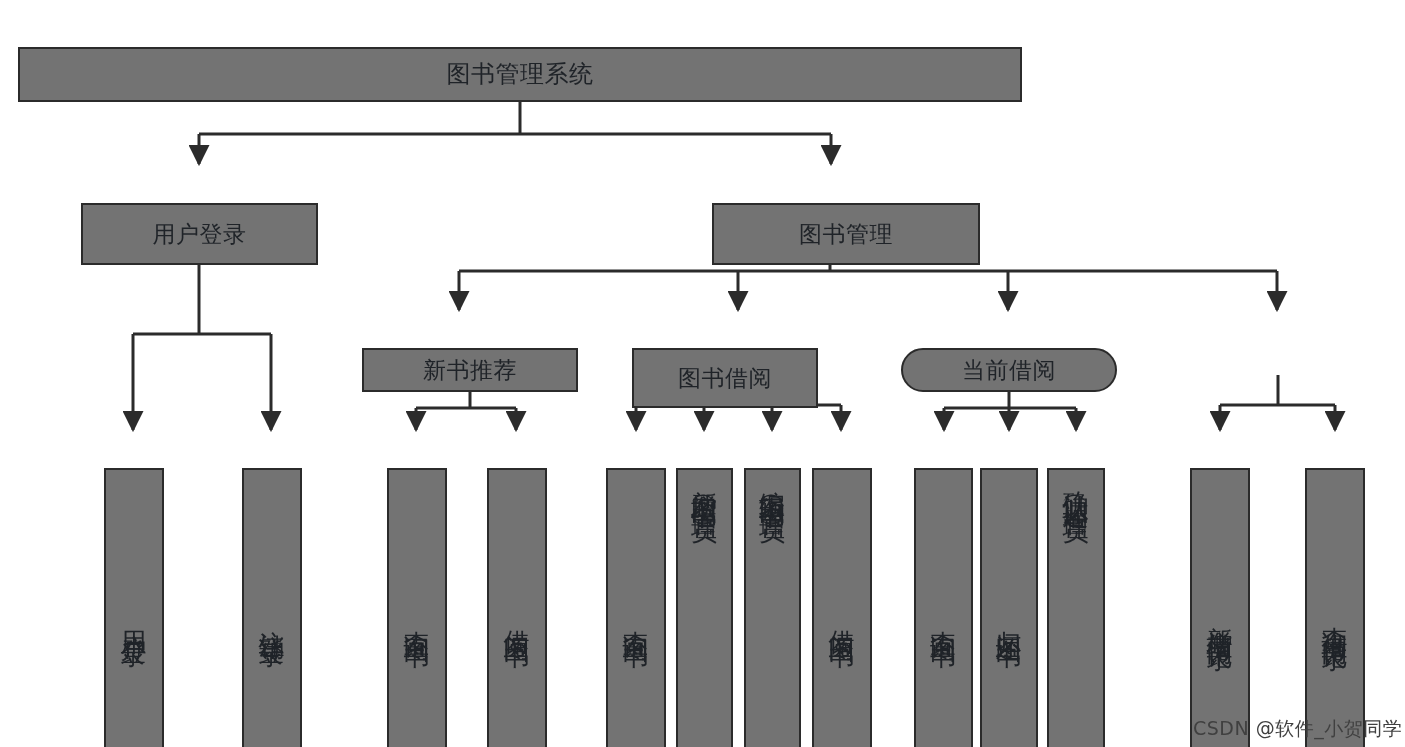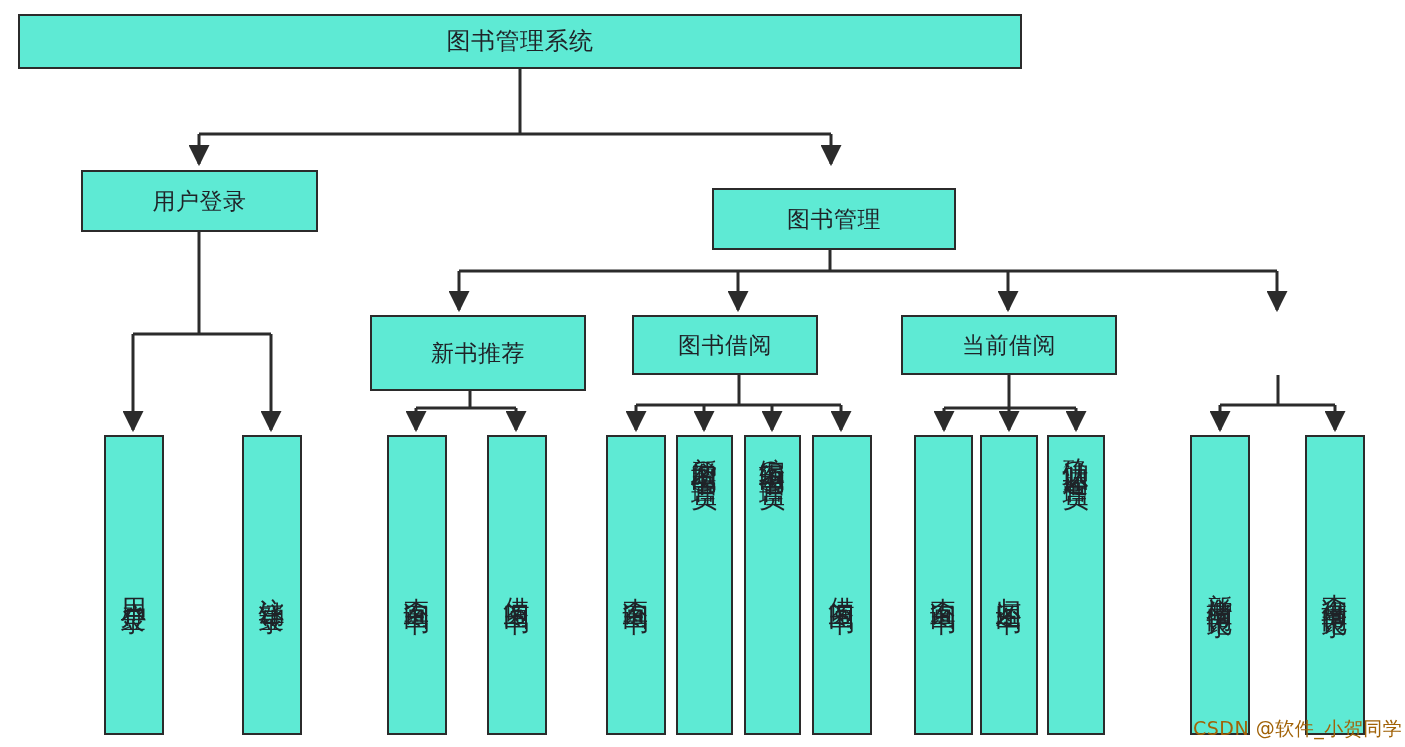"图书管理系统" .node { background: #5eead4 -> #737373; margin-top: none -> 33px }
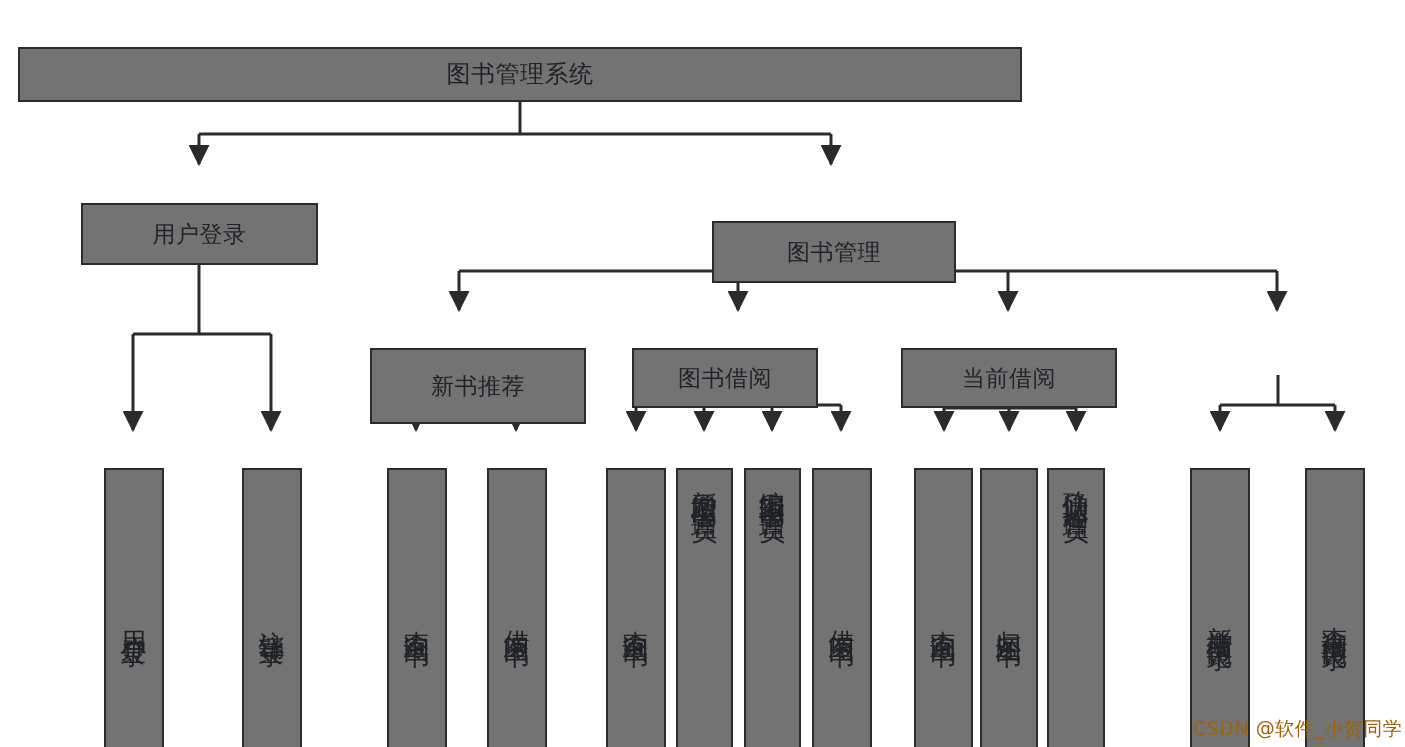"图书管理" div.node { top: 188px -> 170px; width: 244px -> 268px }
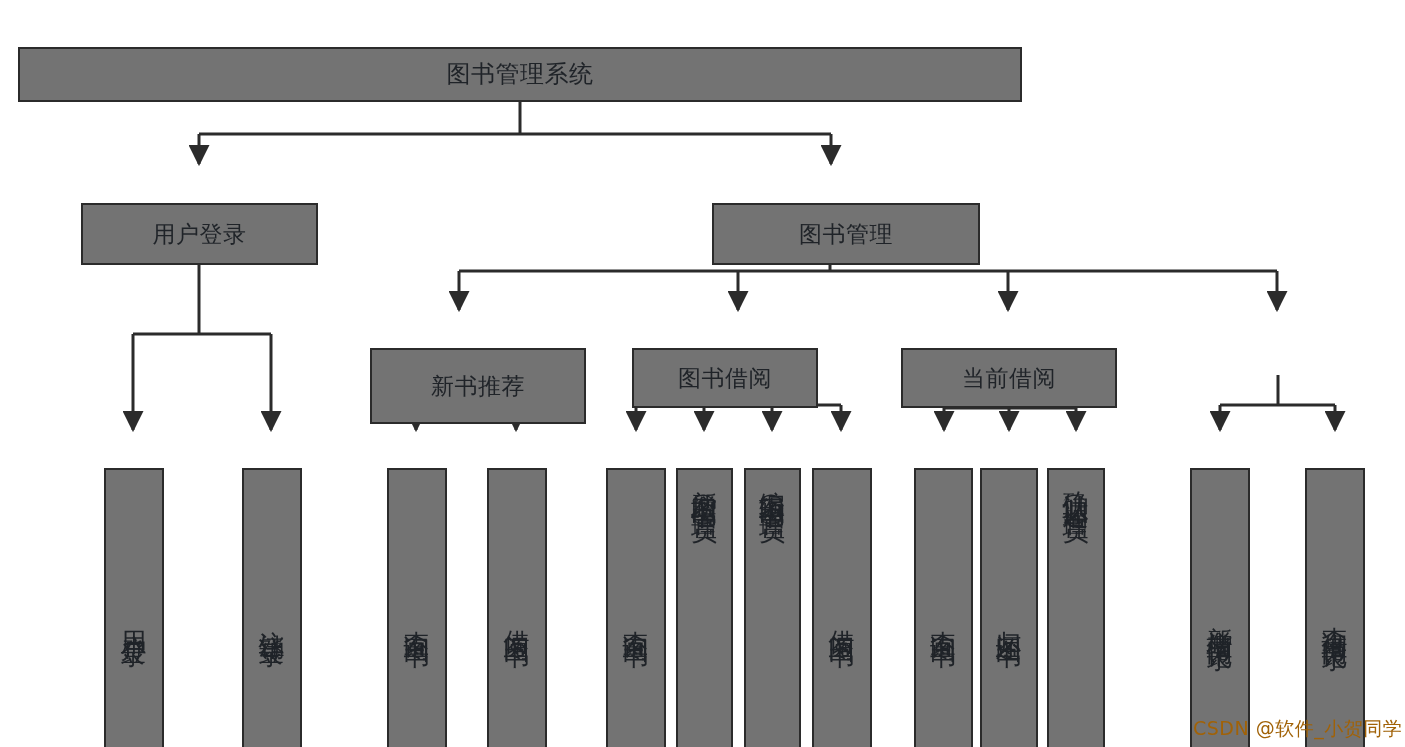"新书推荐" div.node { height: 76px -> 44px; left: 370px -> 362px }
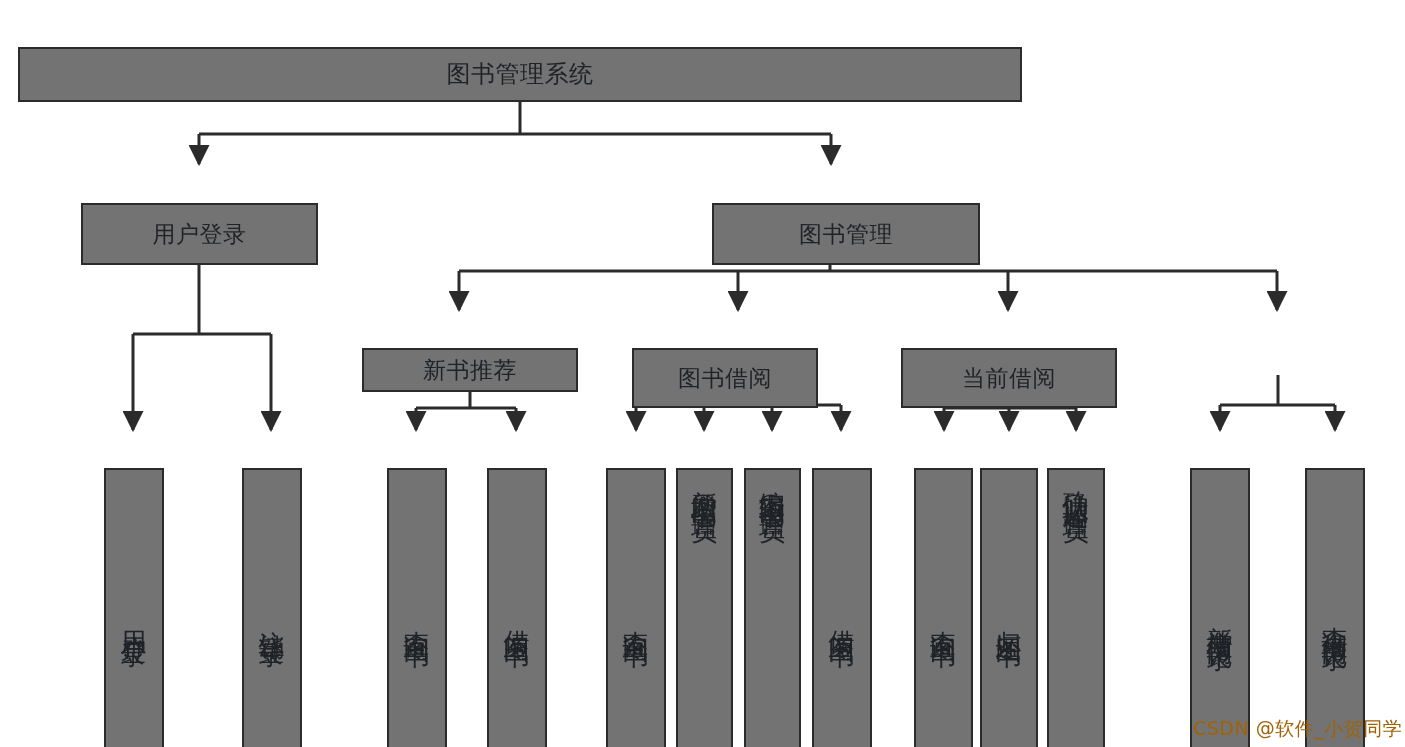"当前借阅" div.node { border-radius: none -> 24px; height: 60px -> 44px }
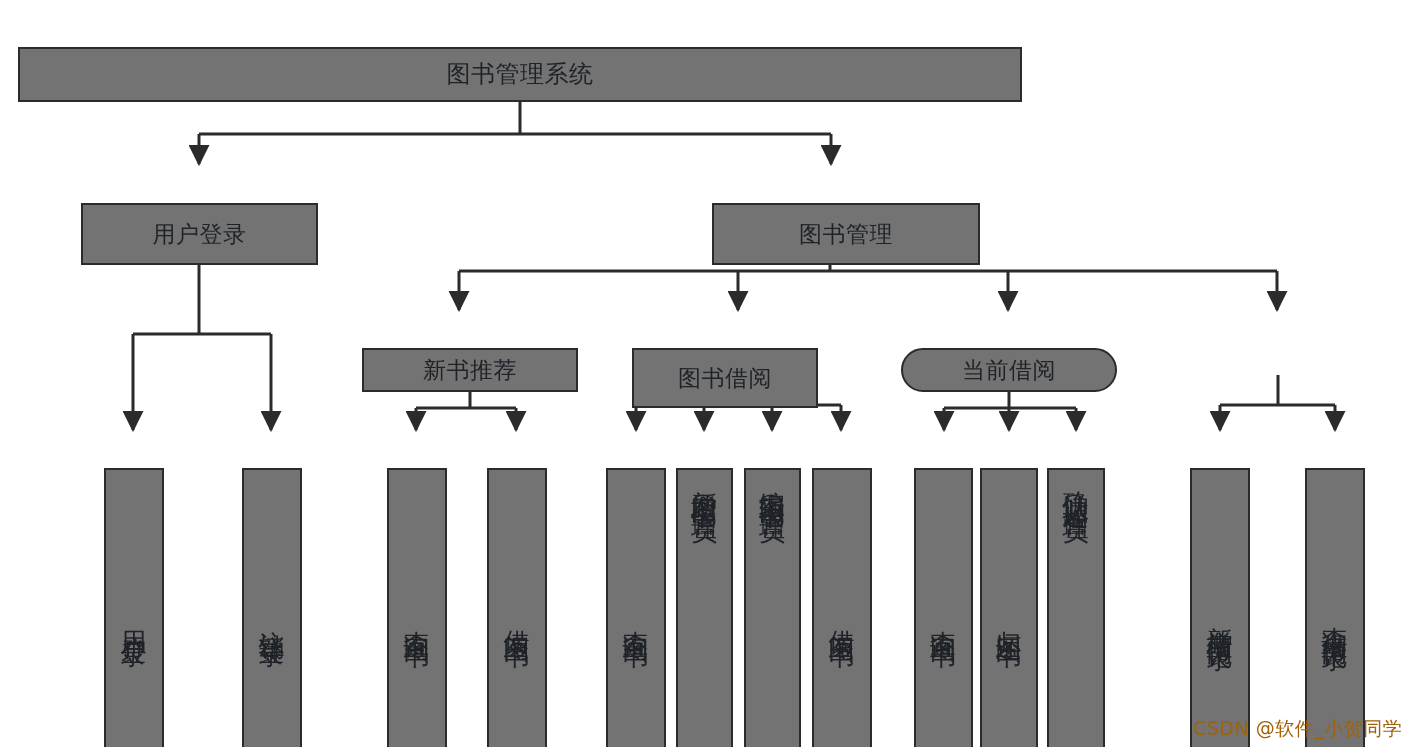"CSDN @软件_小贺同学" .watermark { color: #a16207 -> #404040 }
